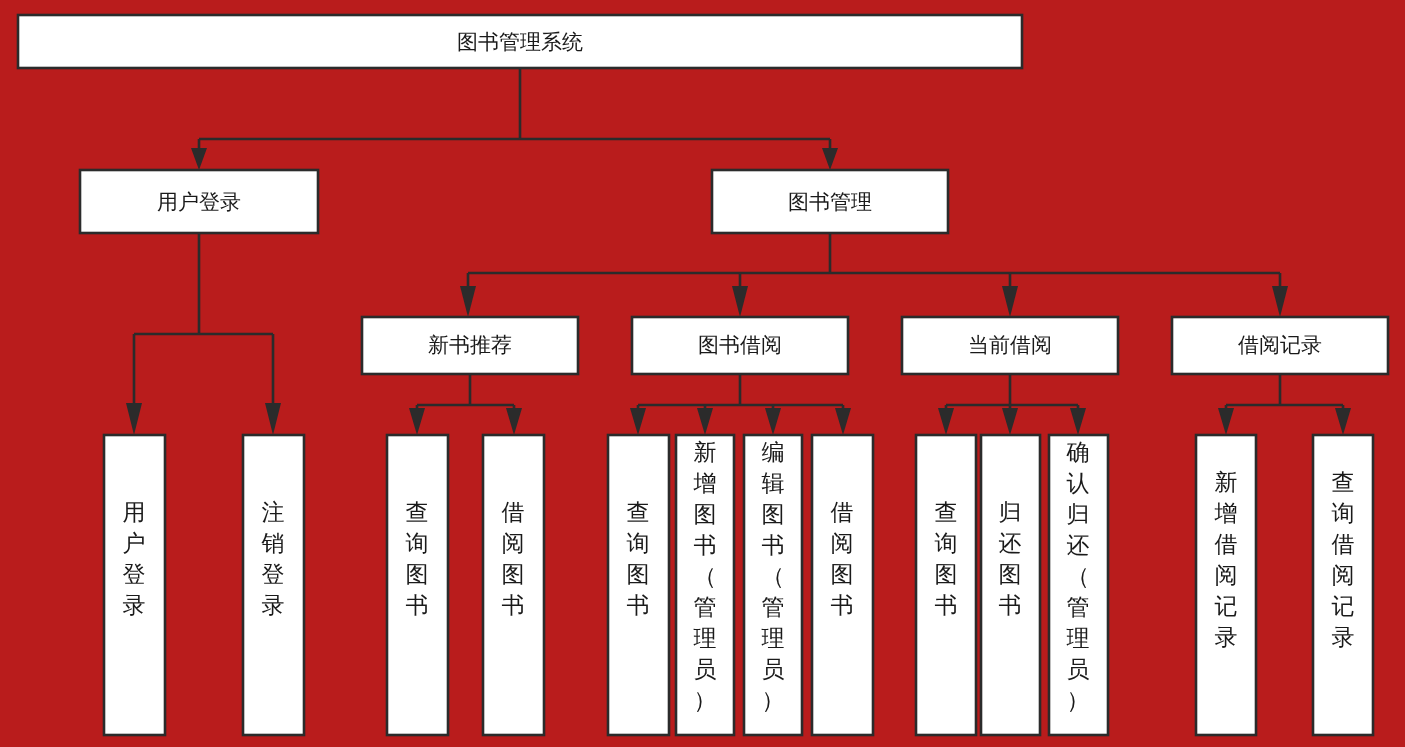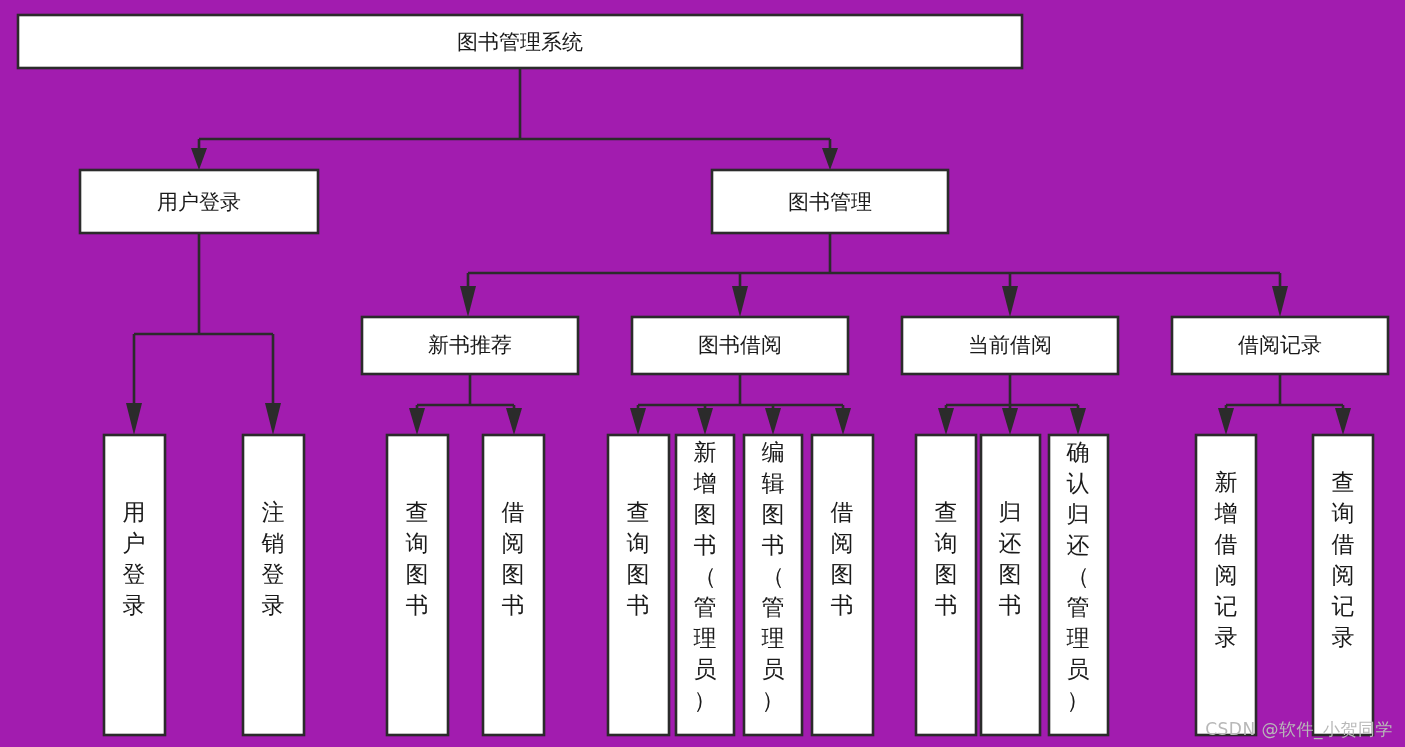"图书管理系统" #diagram-root { background: #a21caf -> #b91c1c }
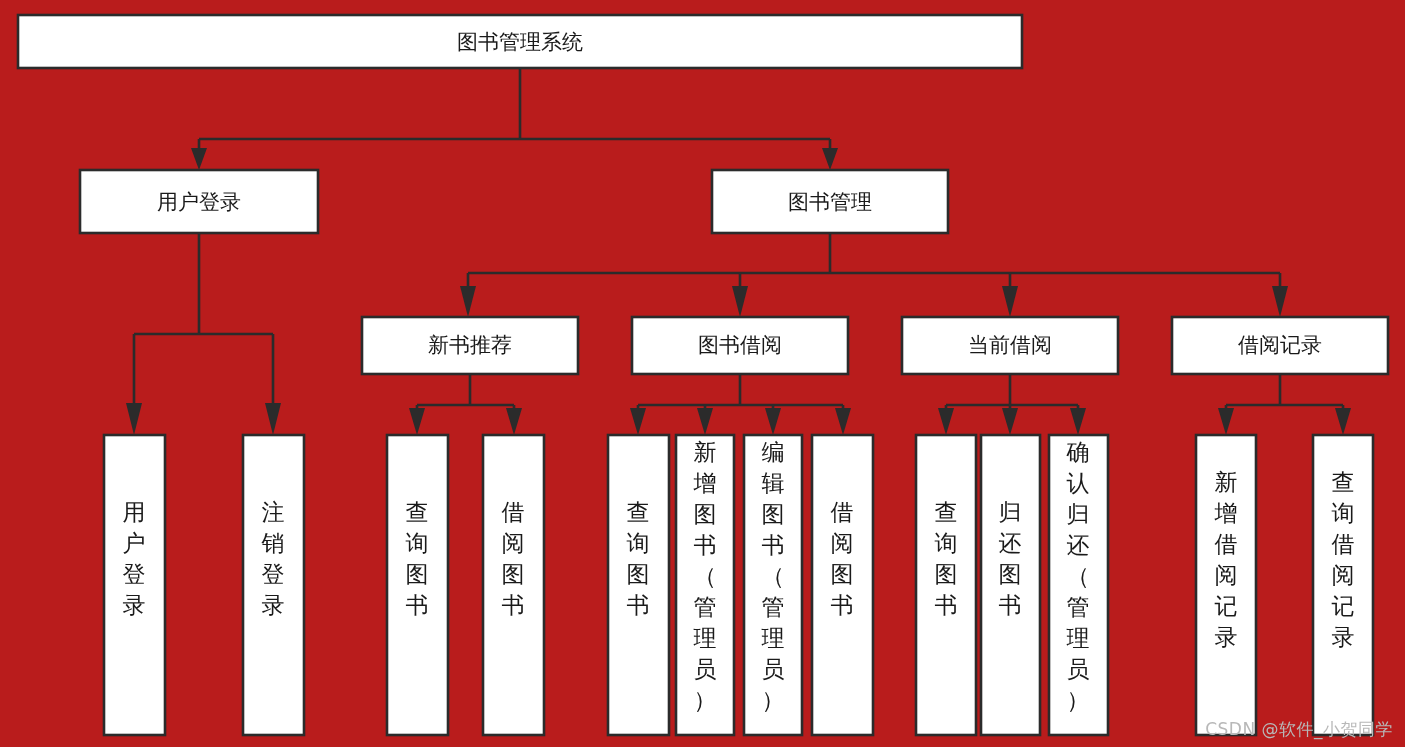"CSDN @软件_小贺同学" div.watermark { html: <div>CSDN @软件_小贺同学</div> -> none }
